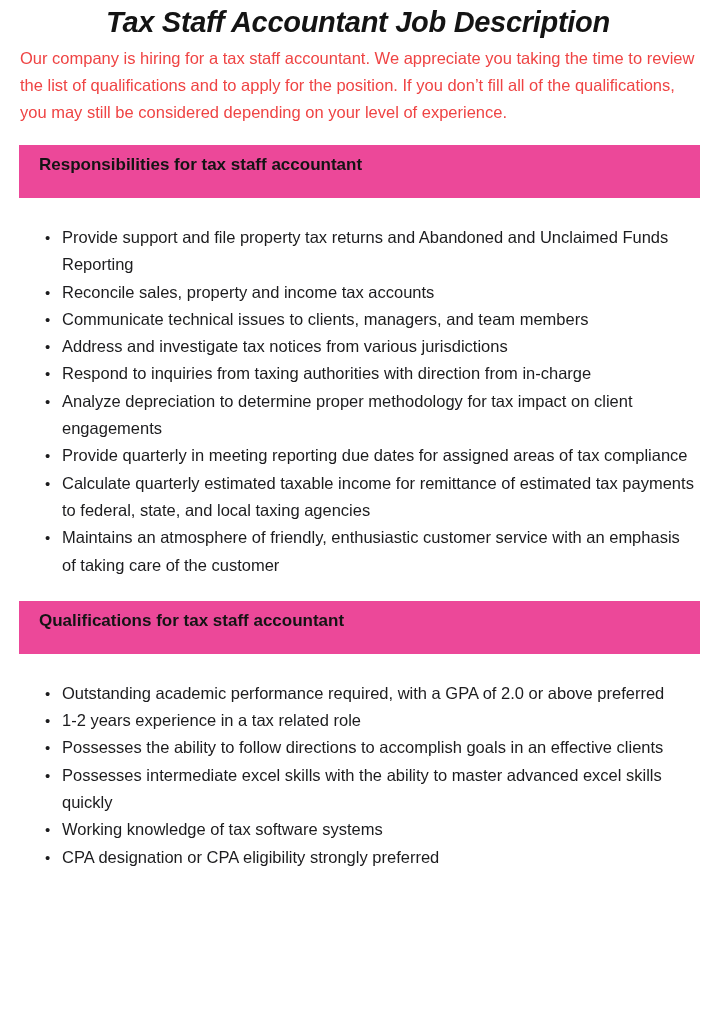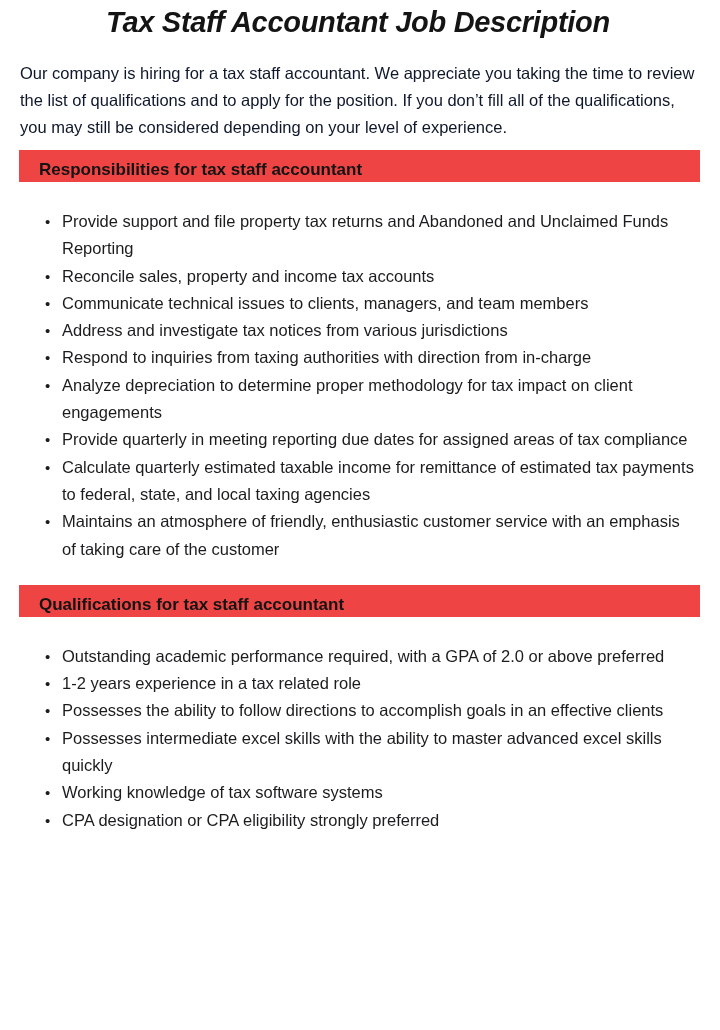"Our company is hiring for" .intro { color: #0f172a -> #ef4444; margin: 21px 0 0 0 -> 6px 0 0 0 }
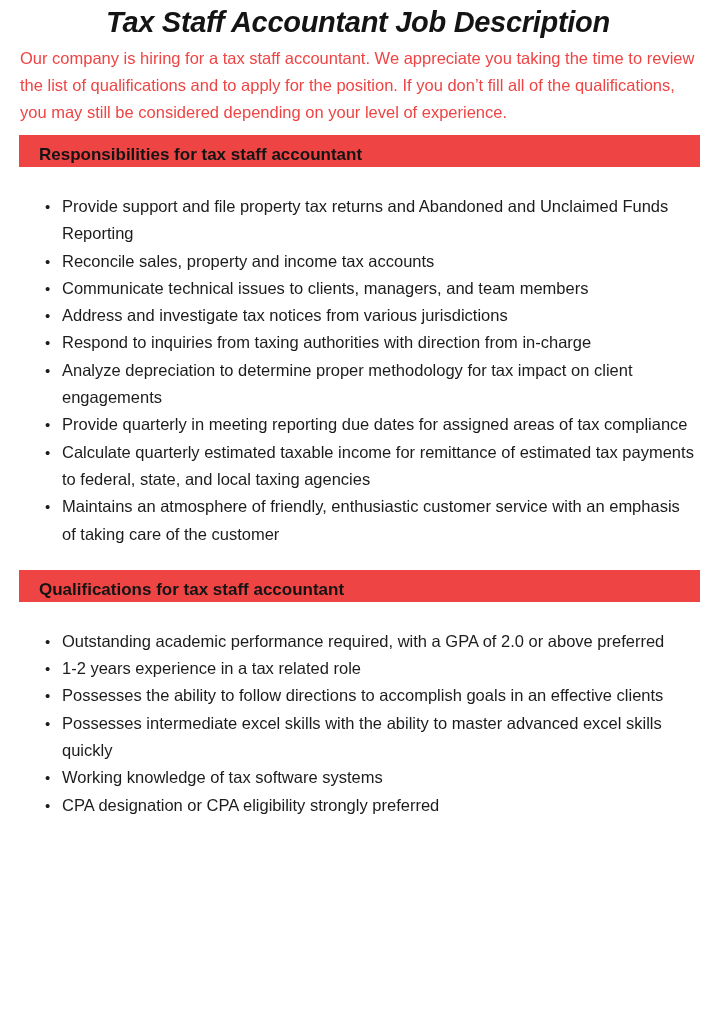"Responsibilities for tax staff" .section-heading { background: #ef4444 -> #ec4899; margin: 9px -4px 0 -1px -> 19px -4px 0 -1px; padding: 10px 16px 2px 20px -> 10px 16px 23px 20px }
